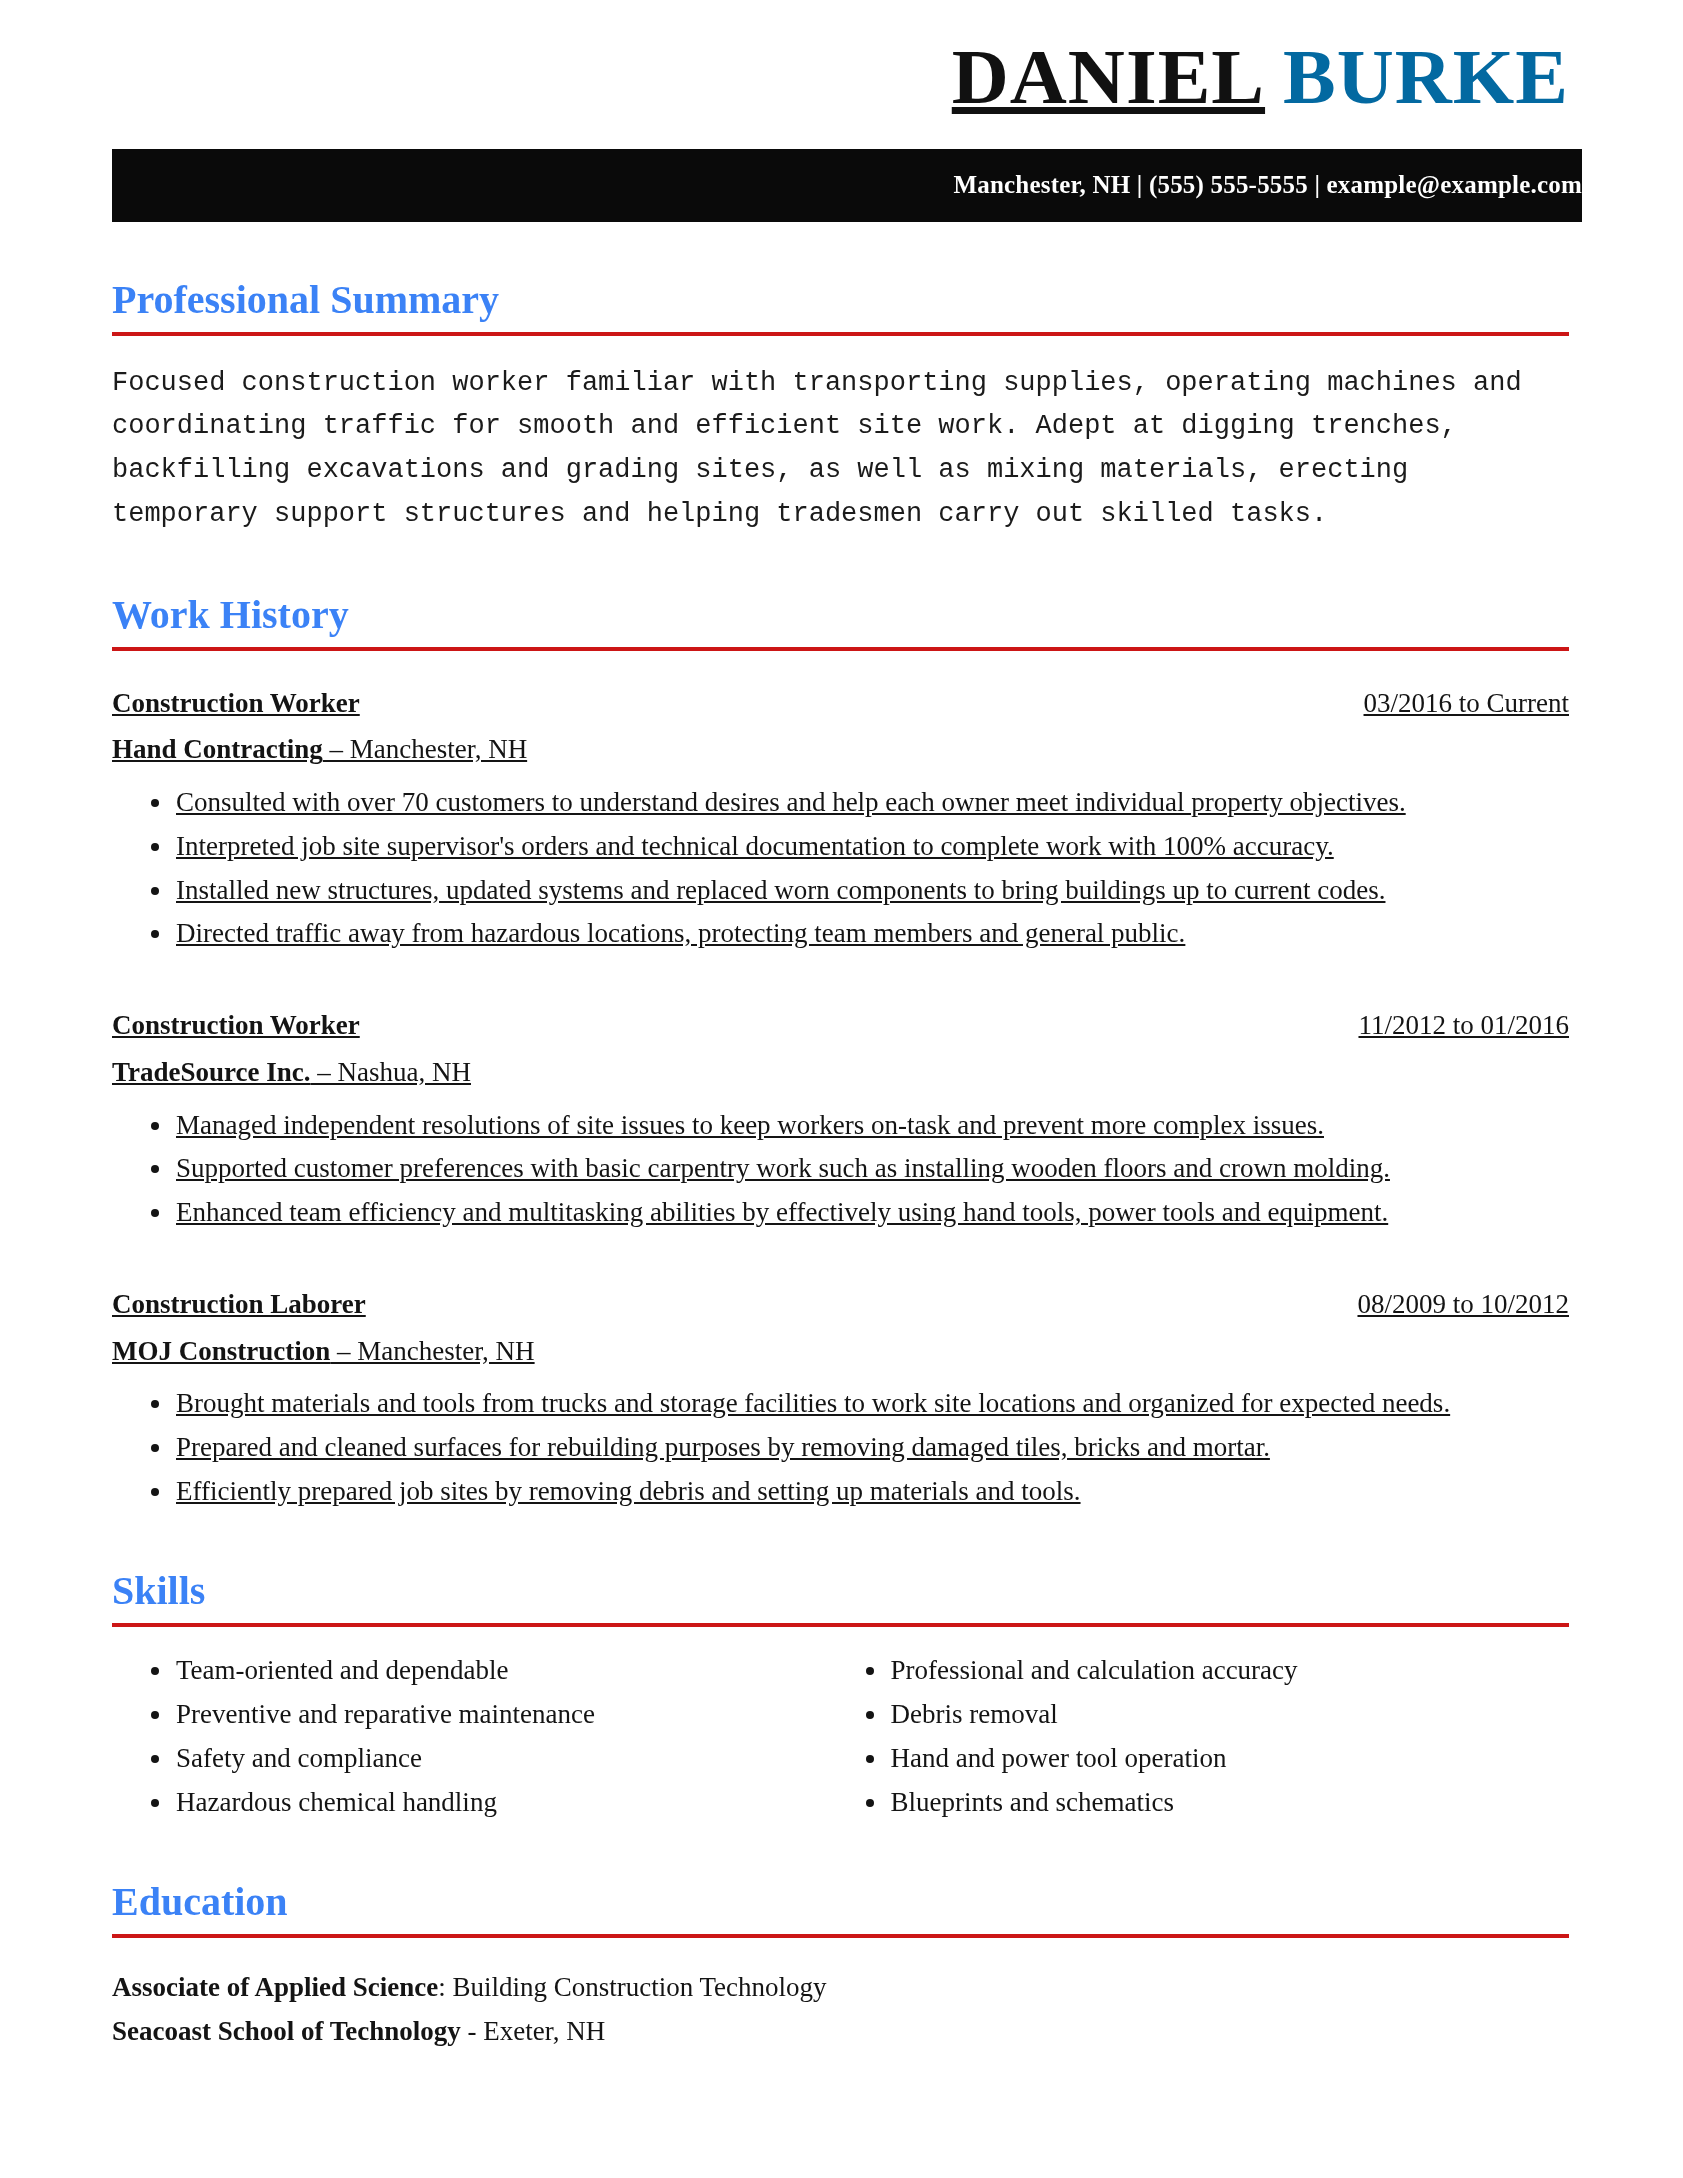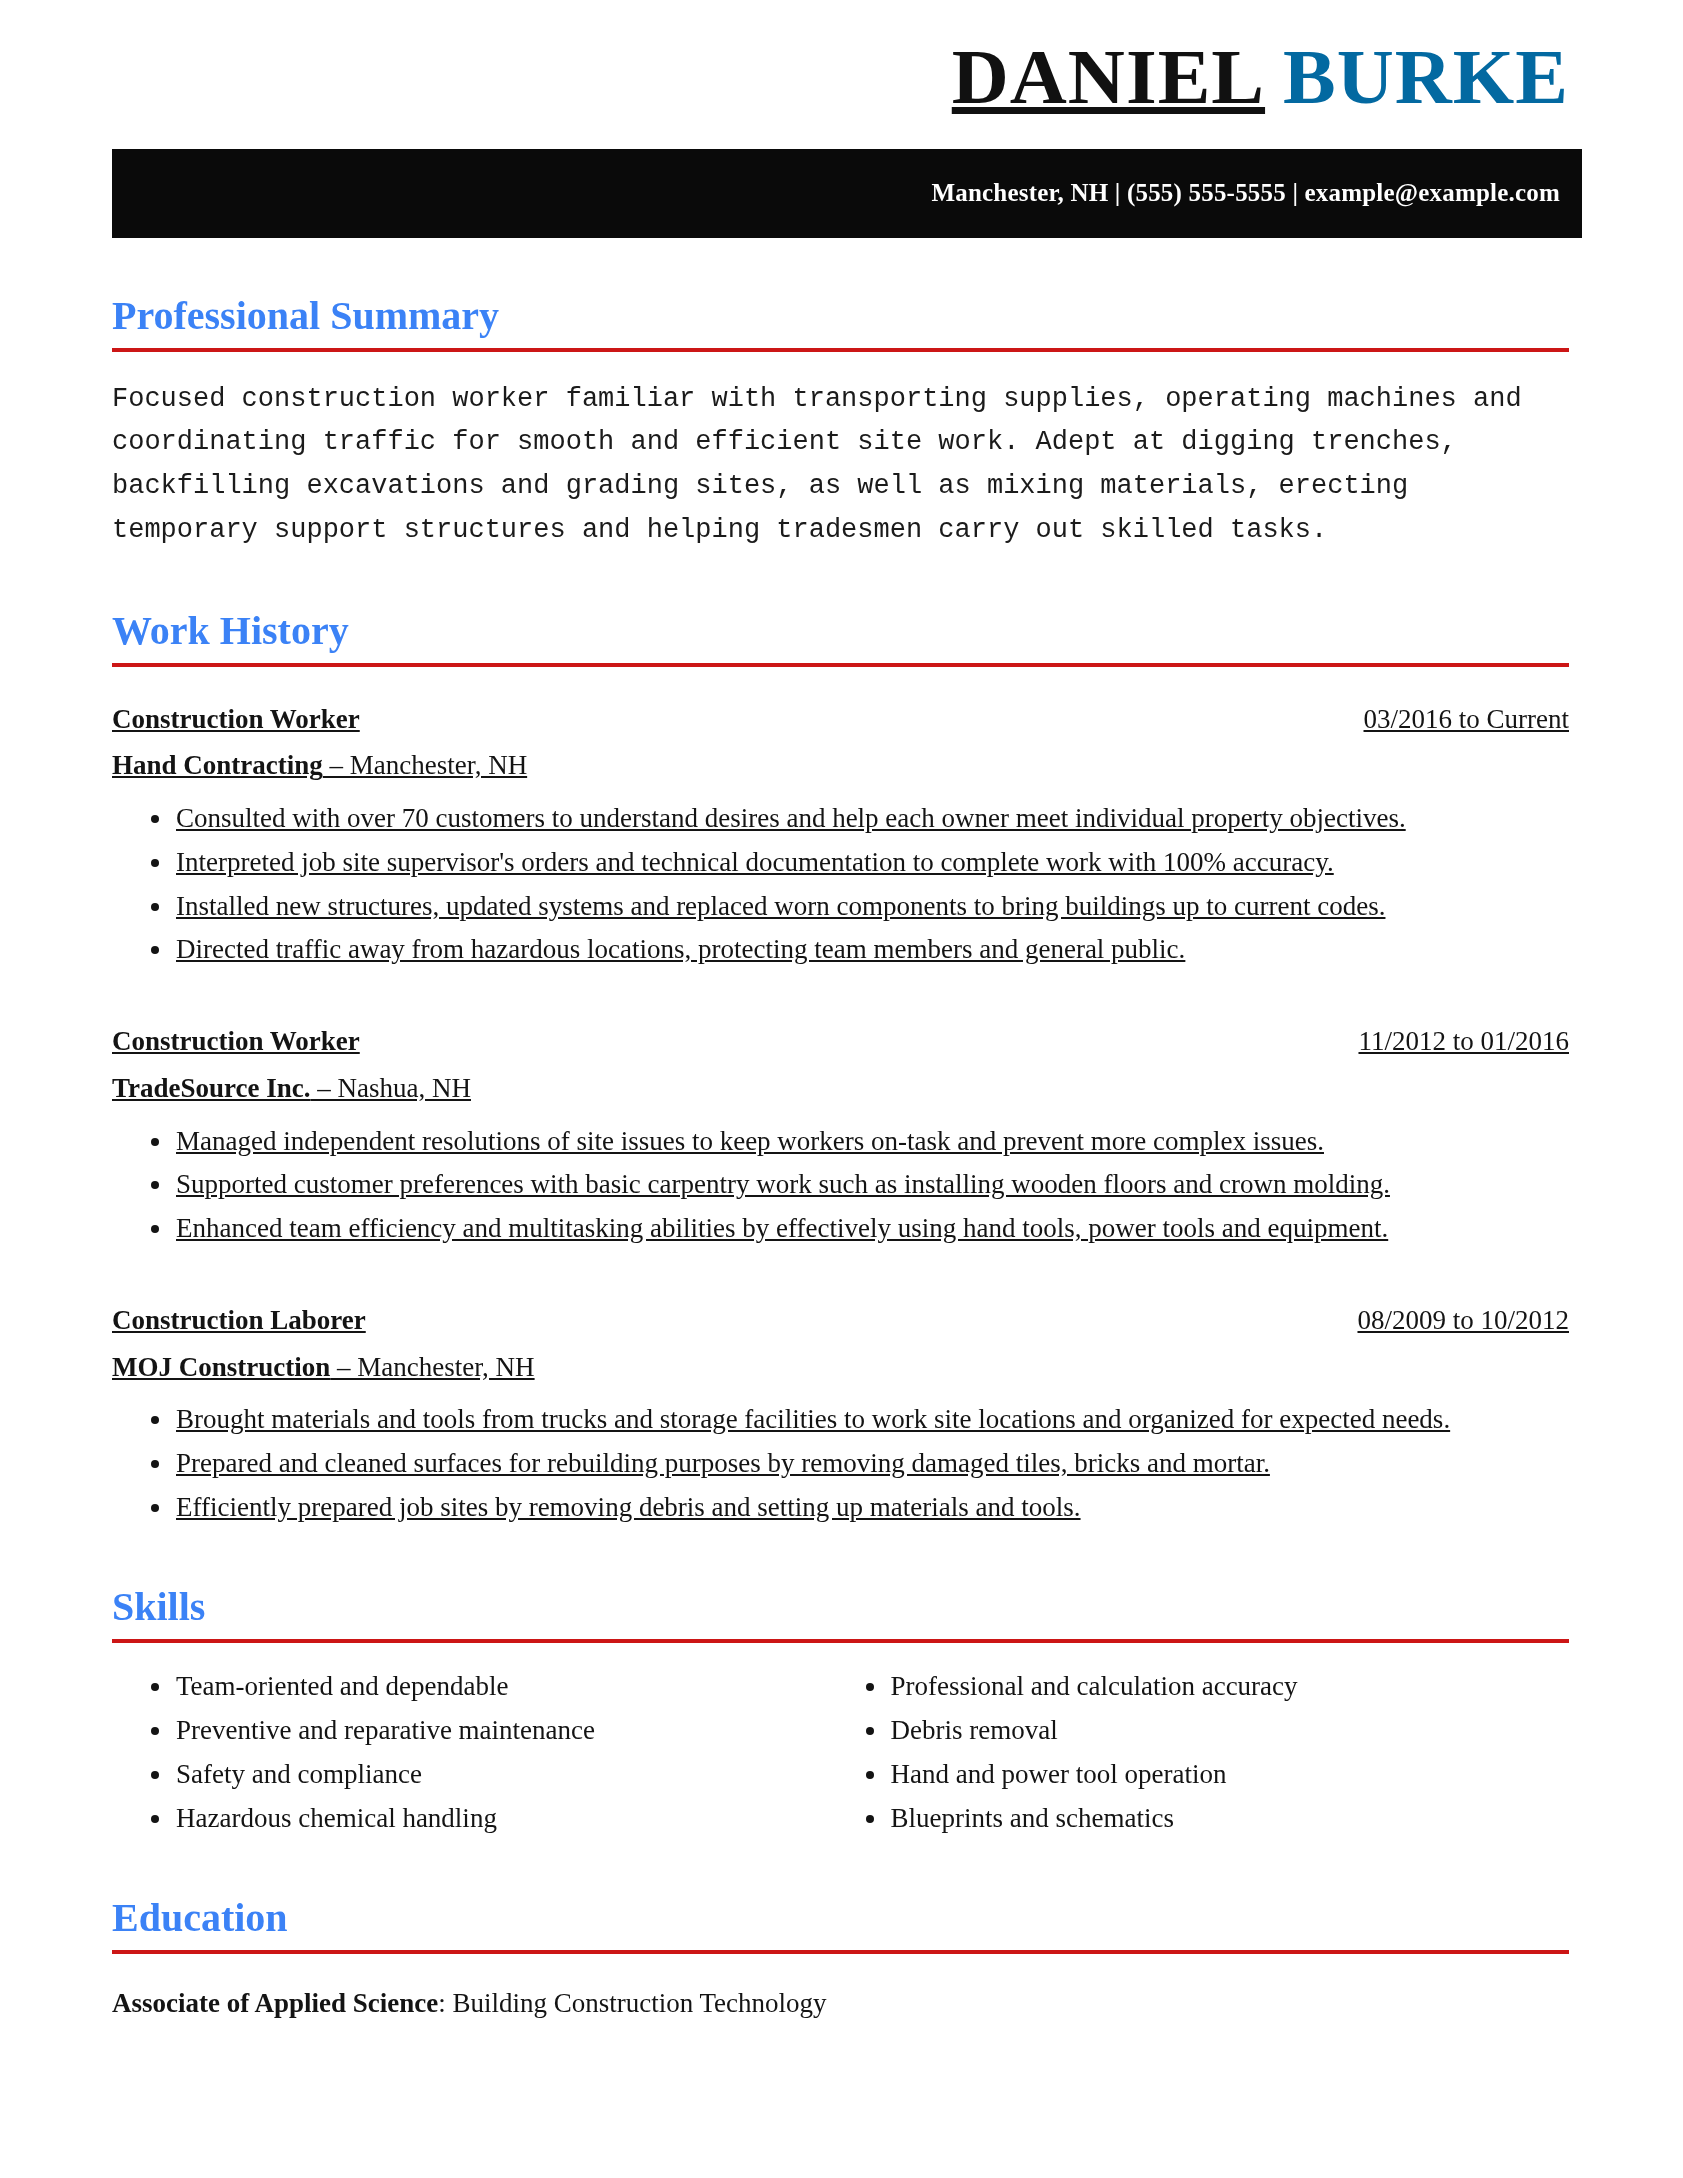"Manchester, NH | (555) 555-5555" .contact-bar { height: 89px -> 73px; padding-right: 22px -> none }
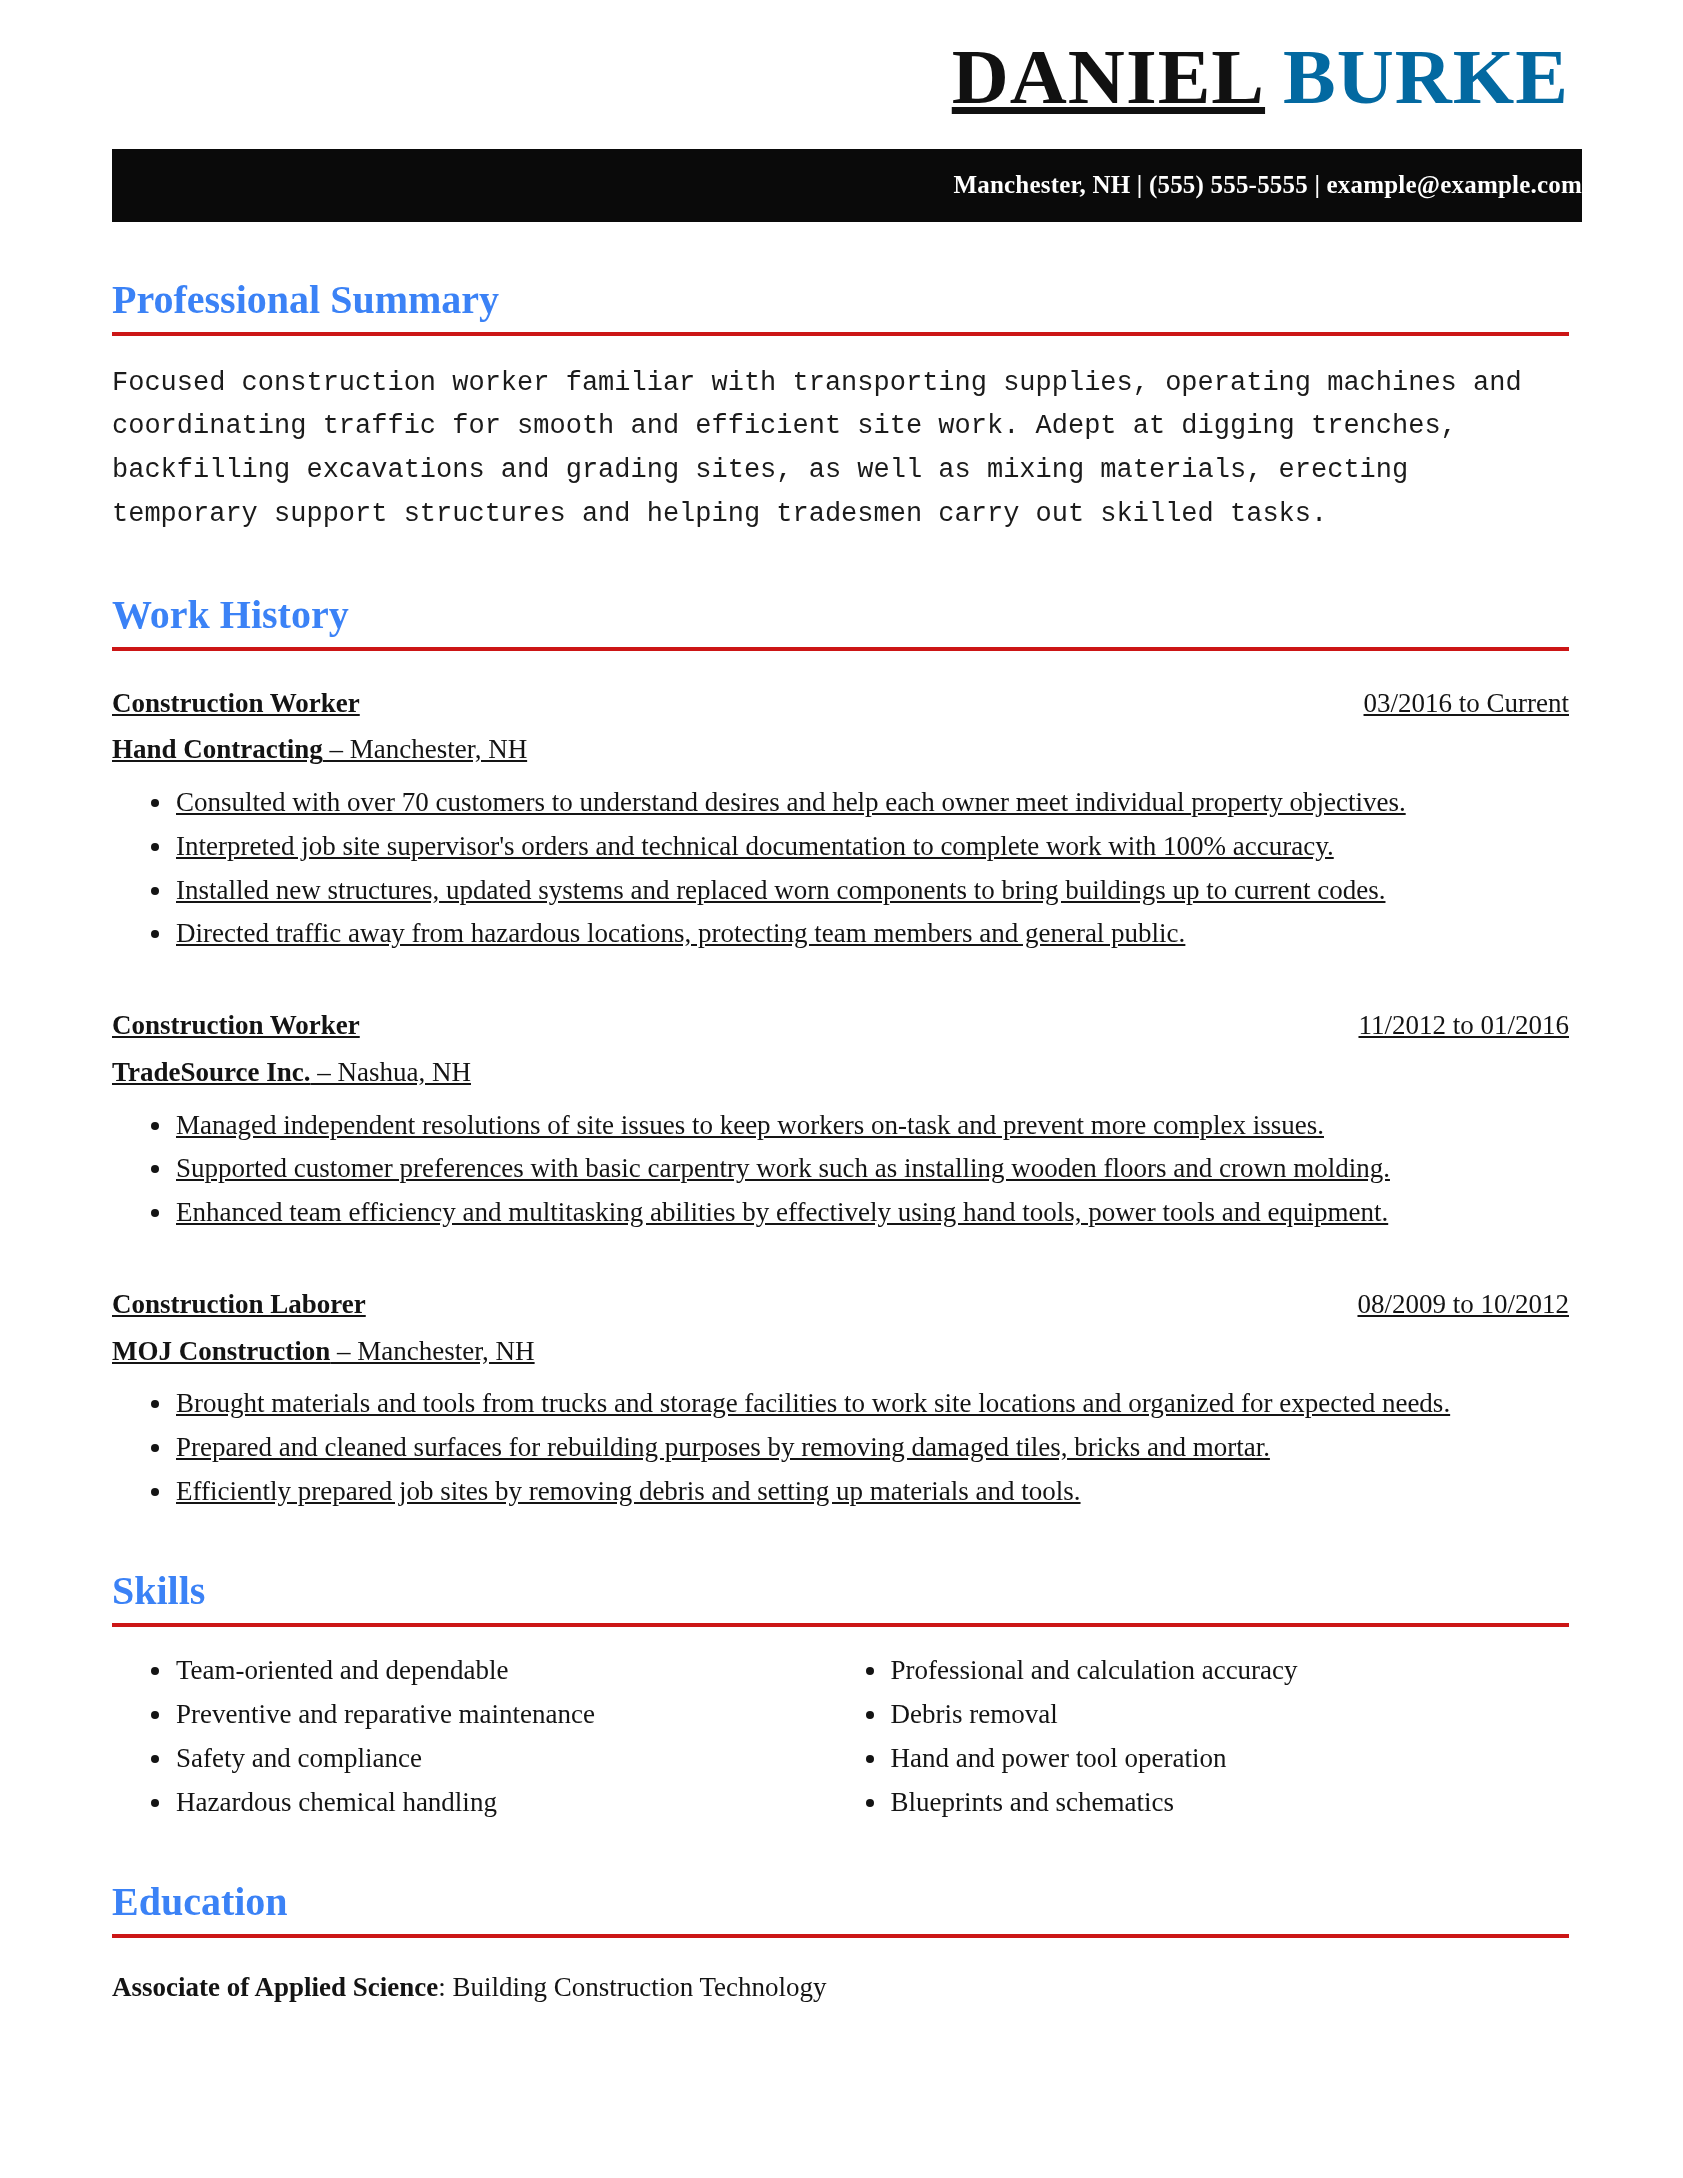"Seacoast School of Technology -" div { html: none -> <div> <span>Seacoast School of Technology</span><span> - Exeter, NH</span> </div> }
